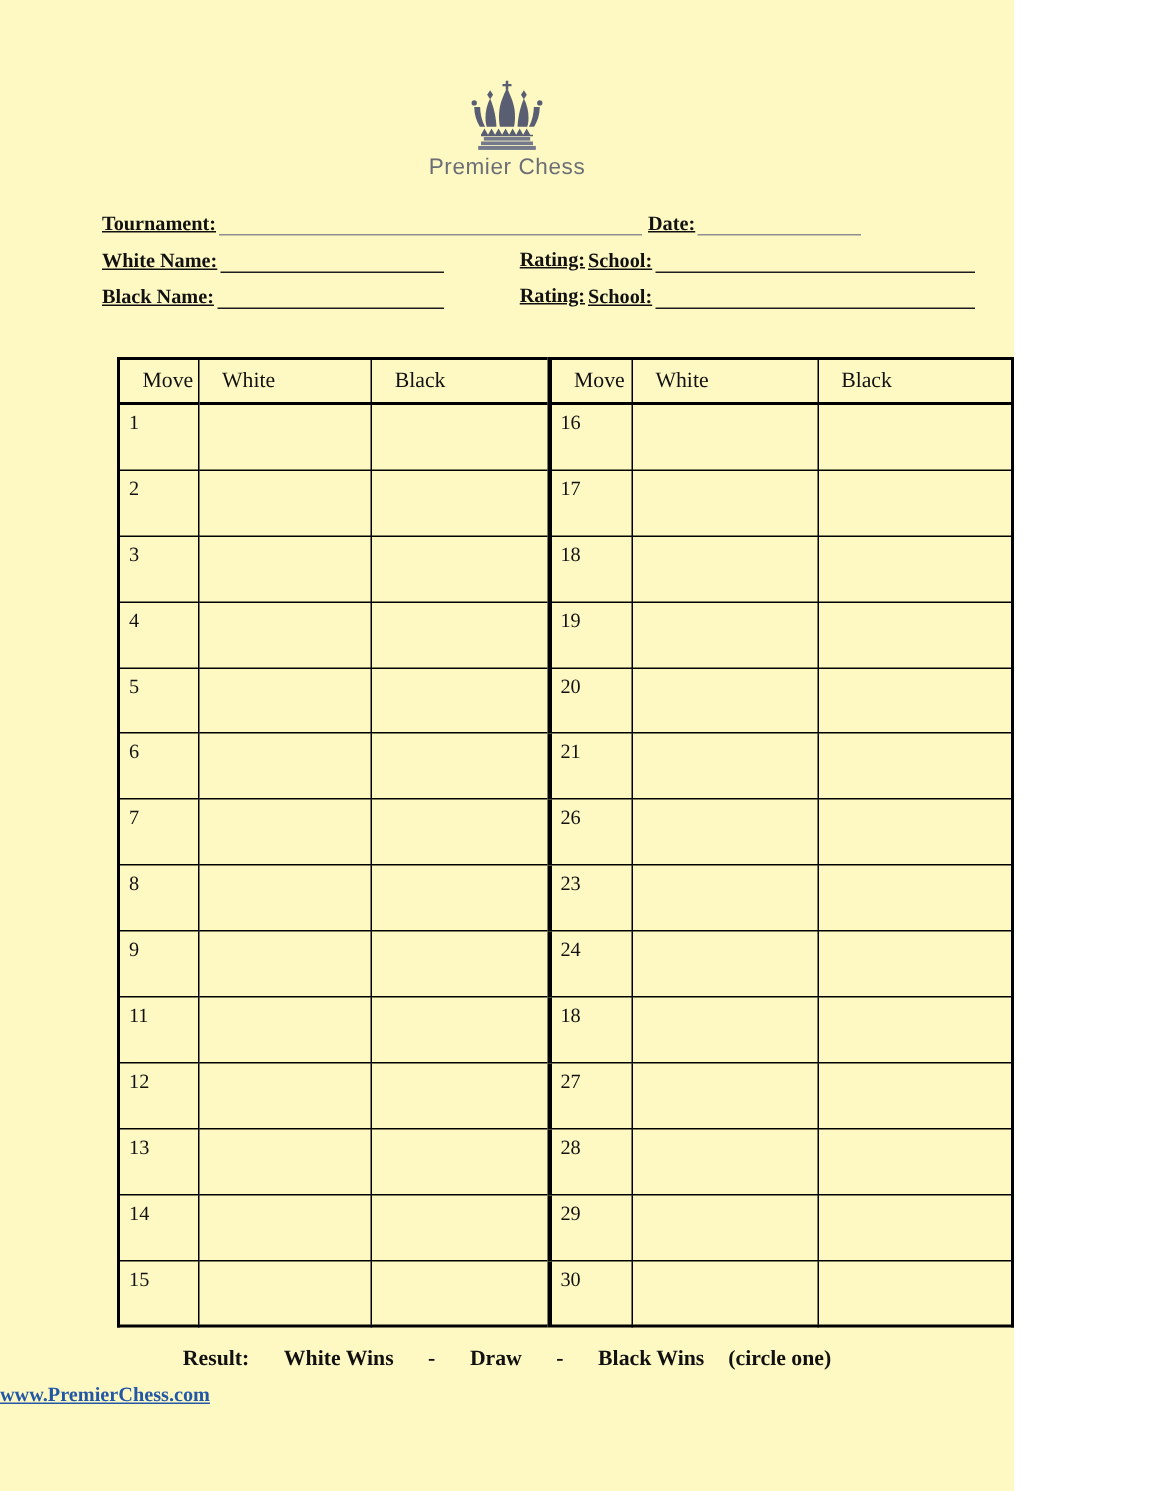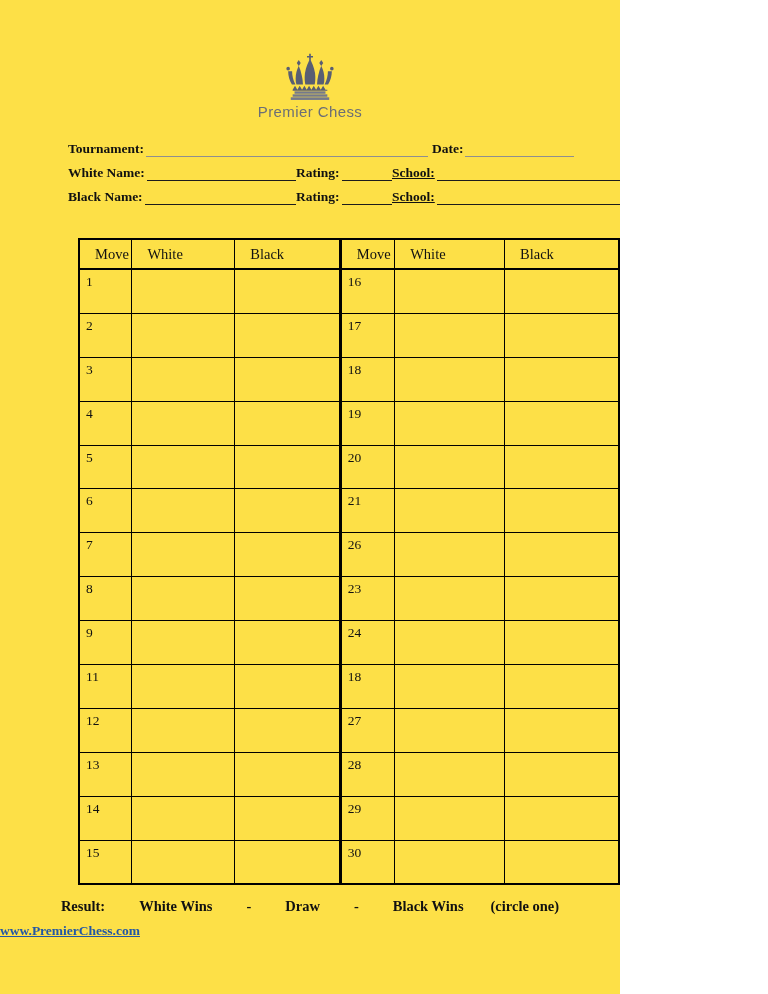"Premier Chess" .page { background: #fde047 -> #fef9c3; width: 620px -> 676px }
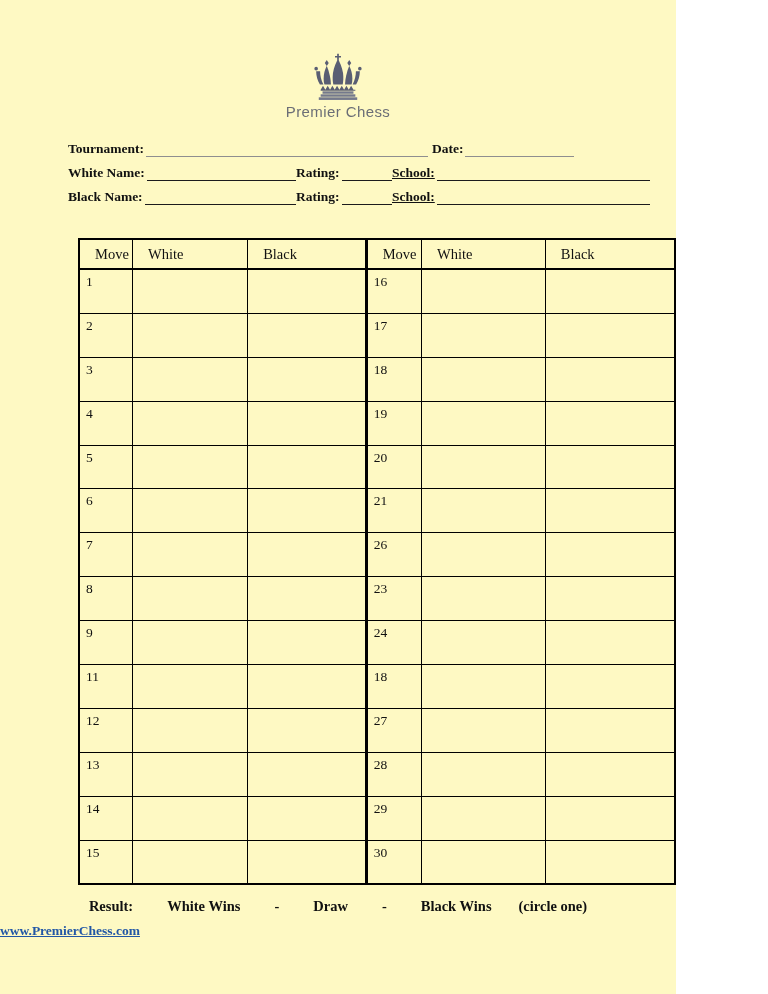"Tournament:" .lbl { text-decoration: none -> underline }
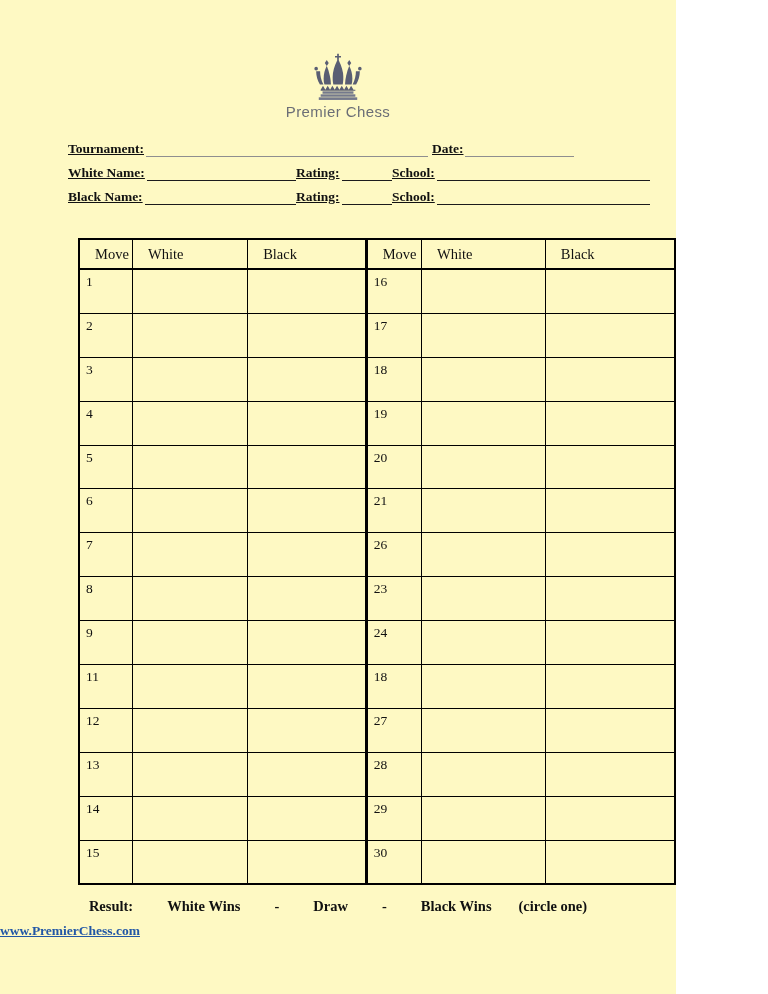"Rating:" .seg-rating { flex-direction: none -> column }
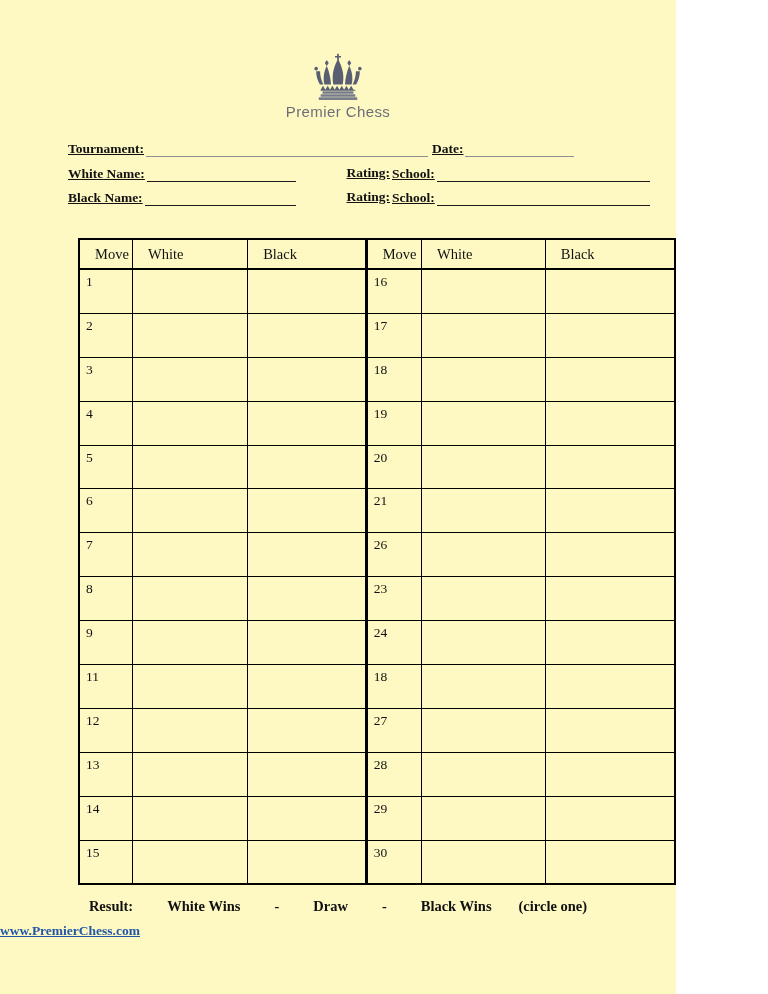"Result:" .result { gap: 34px -> 23px }
